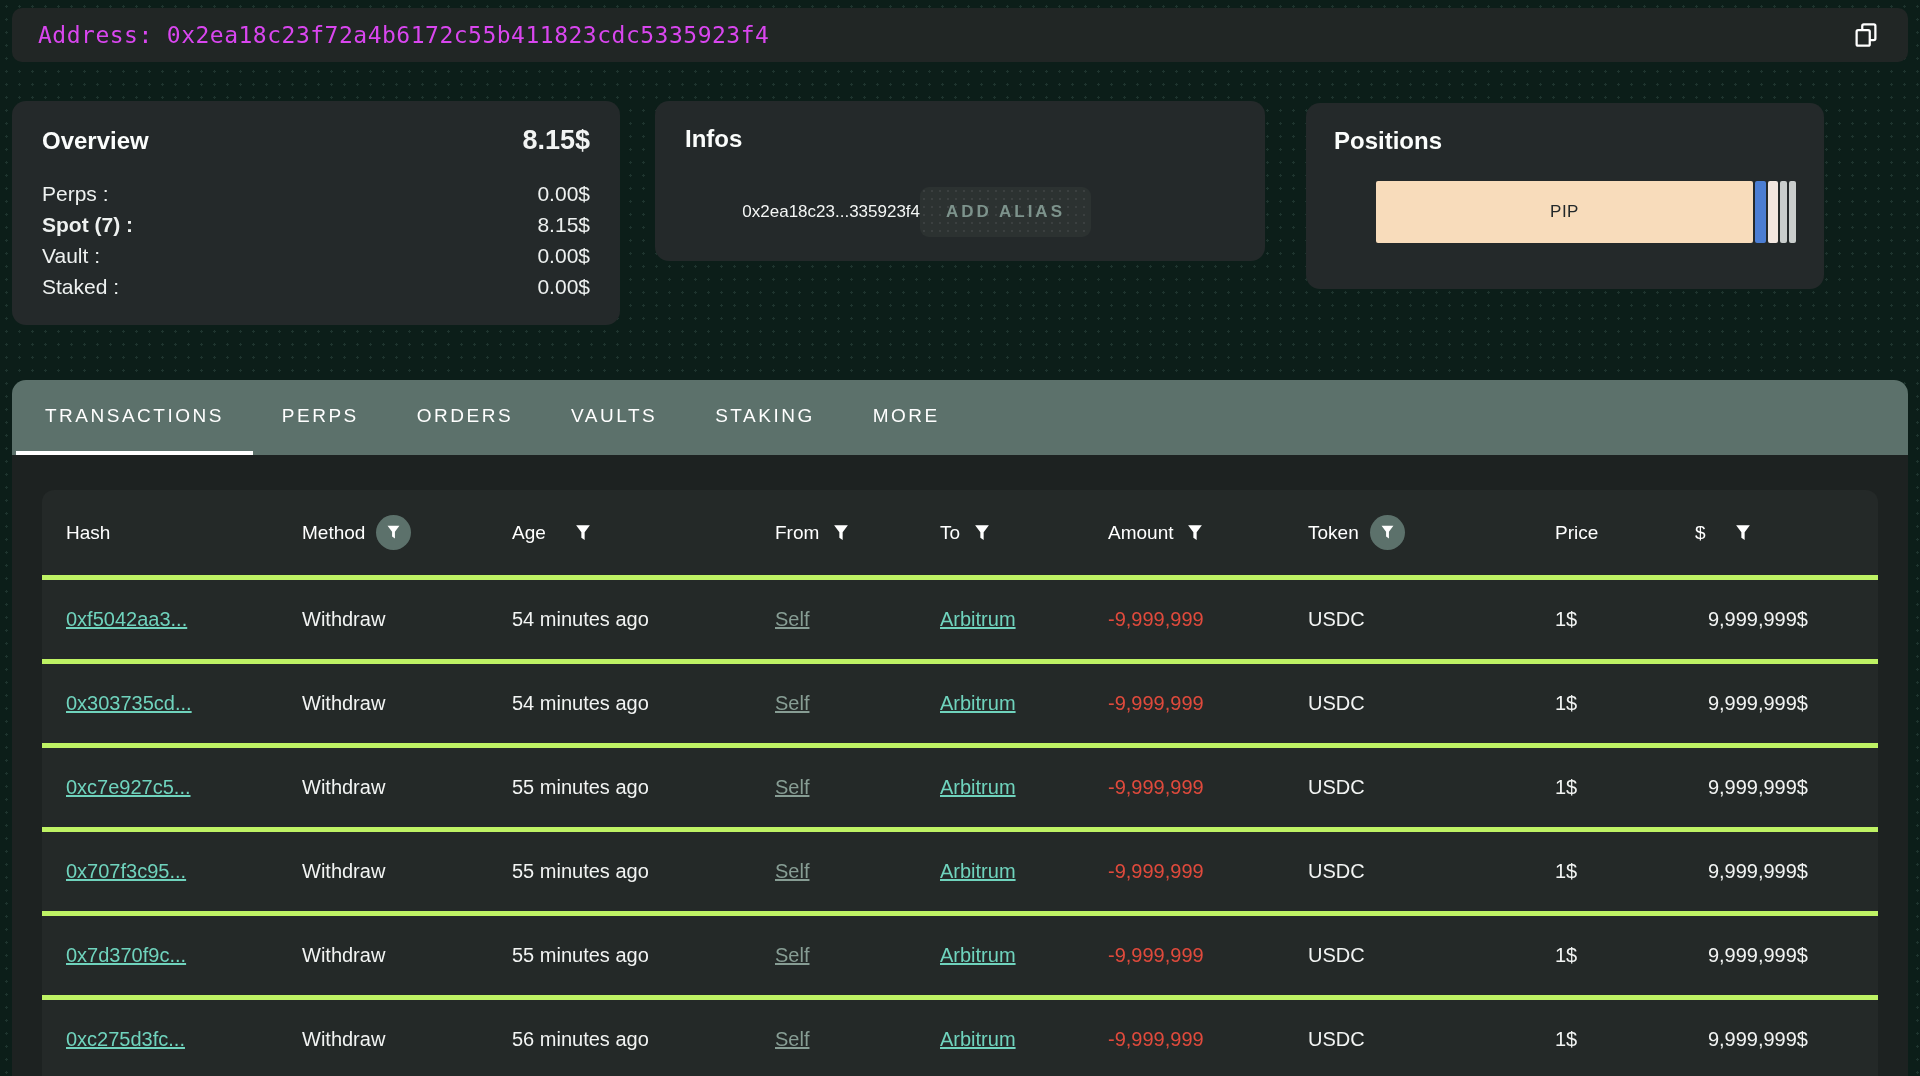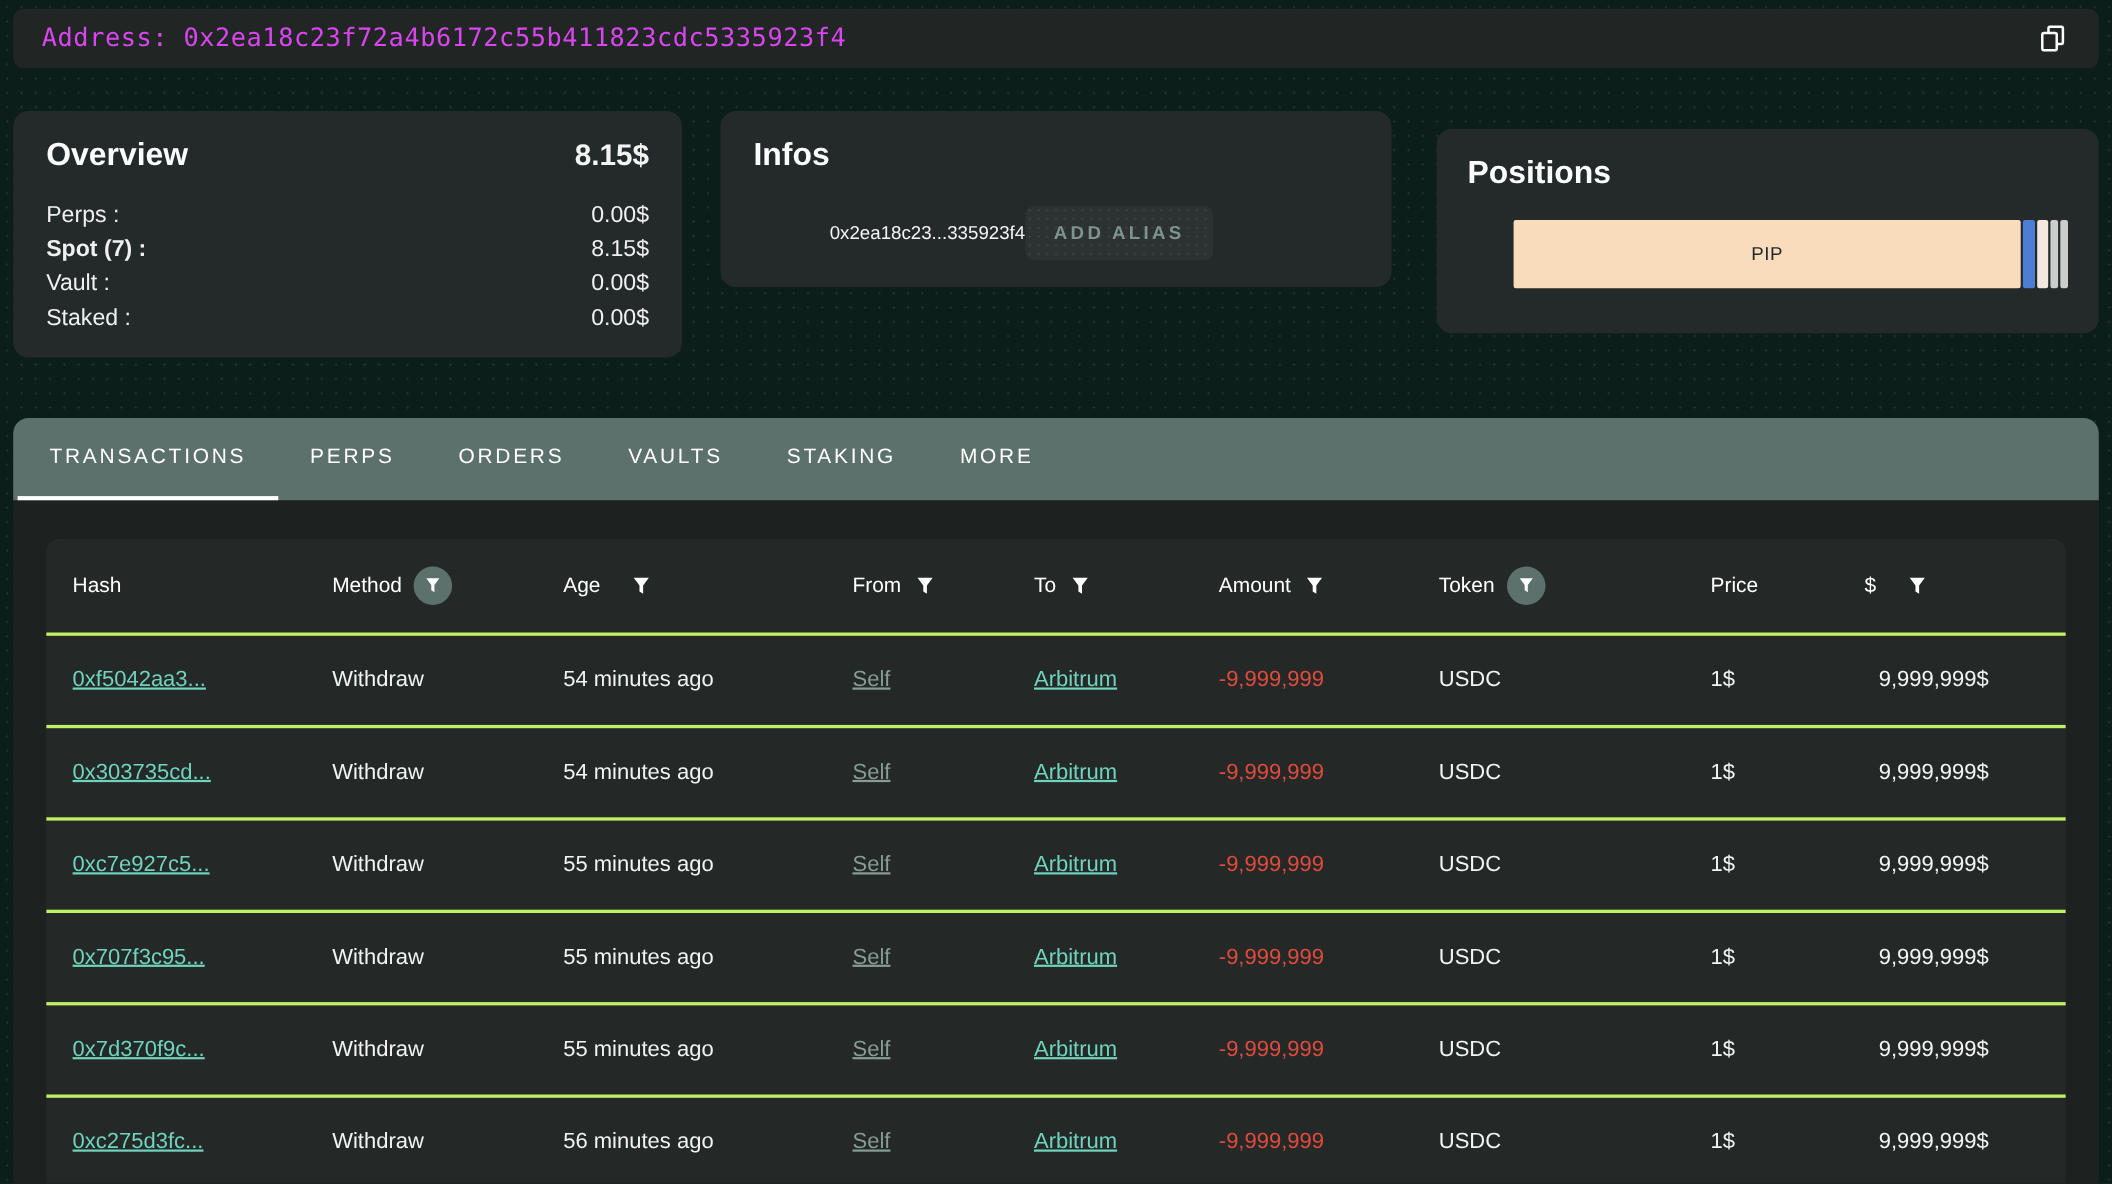"Overview" .card-title { font-size: 29px -> 24px }
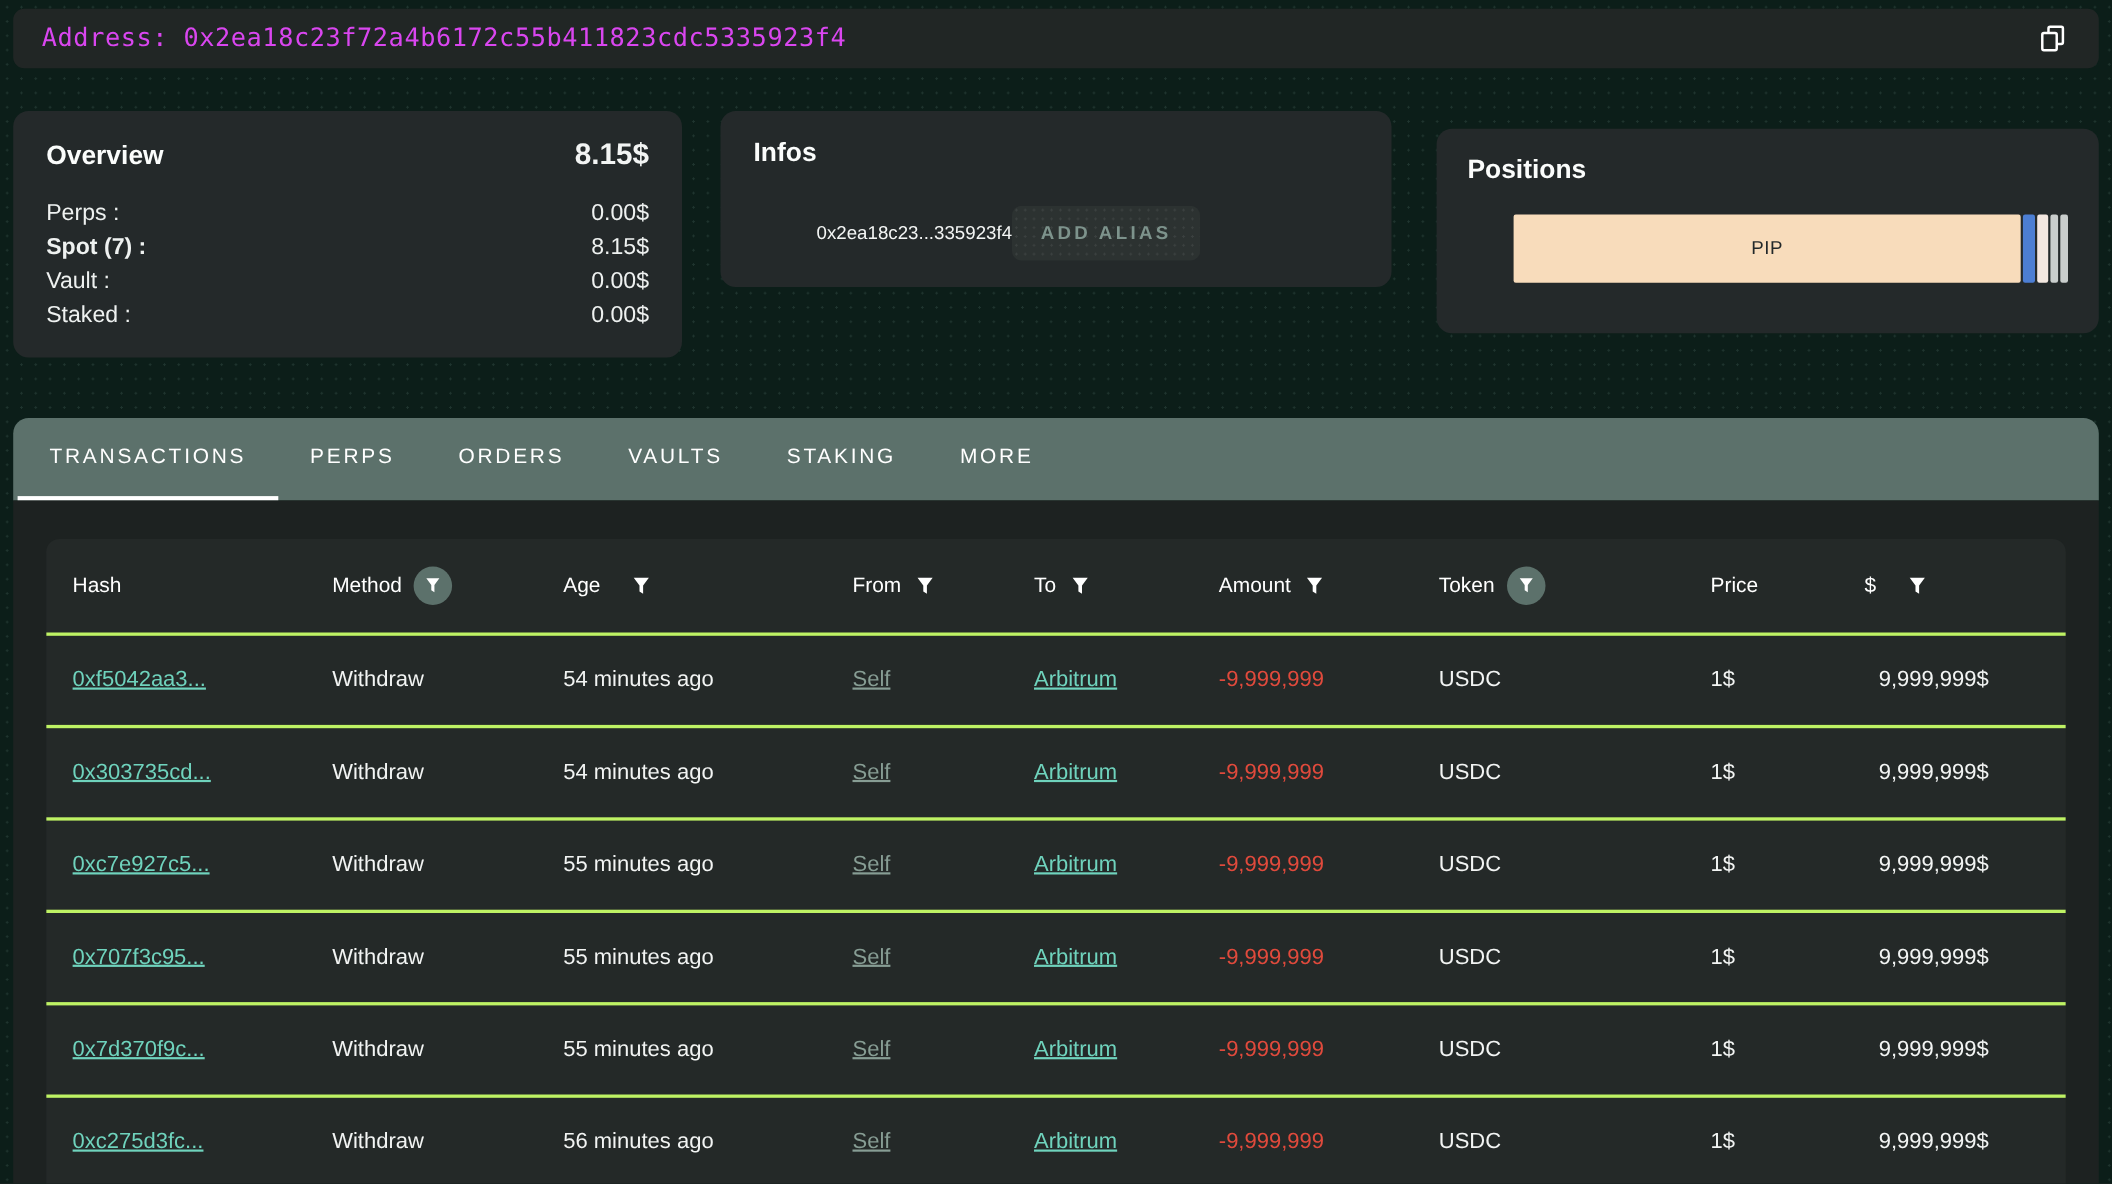"Positions" .positions { top: 117px -> 103px; width: 602px -> 518px }
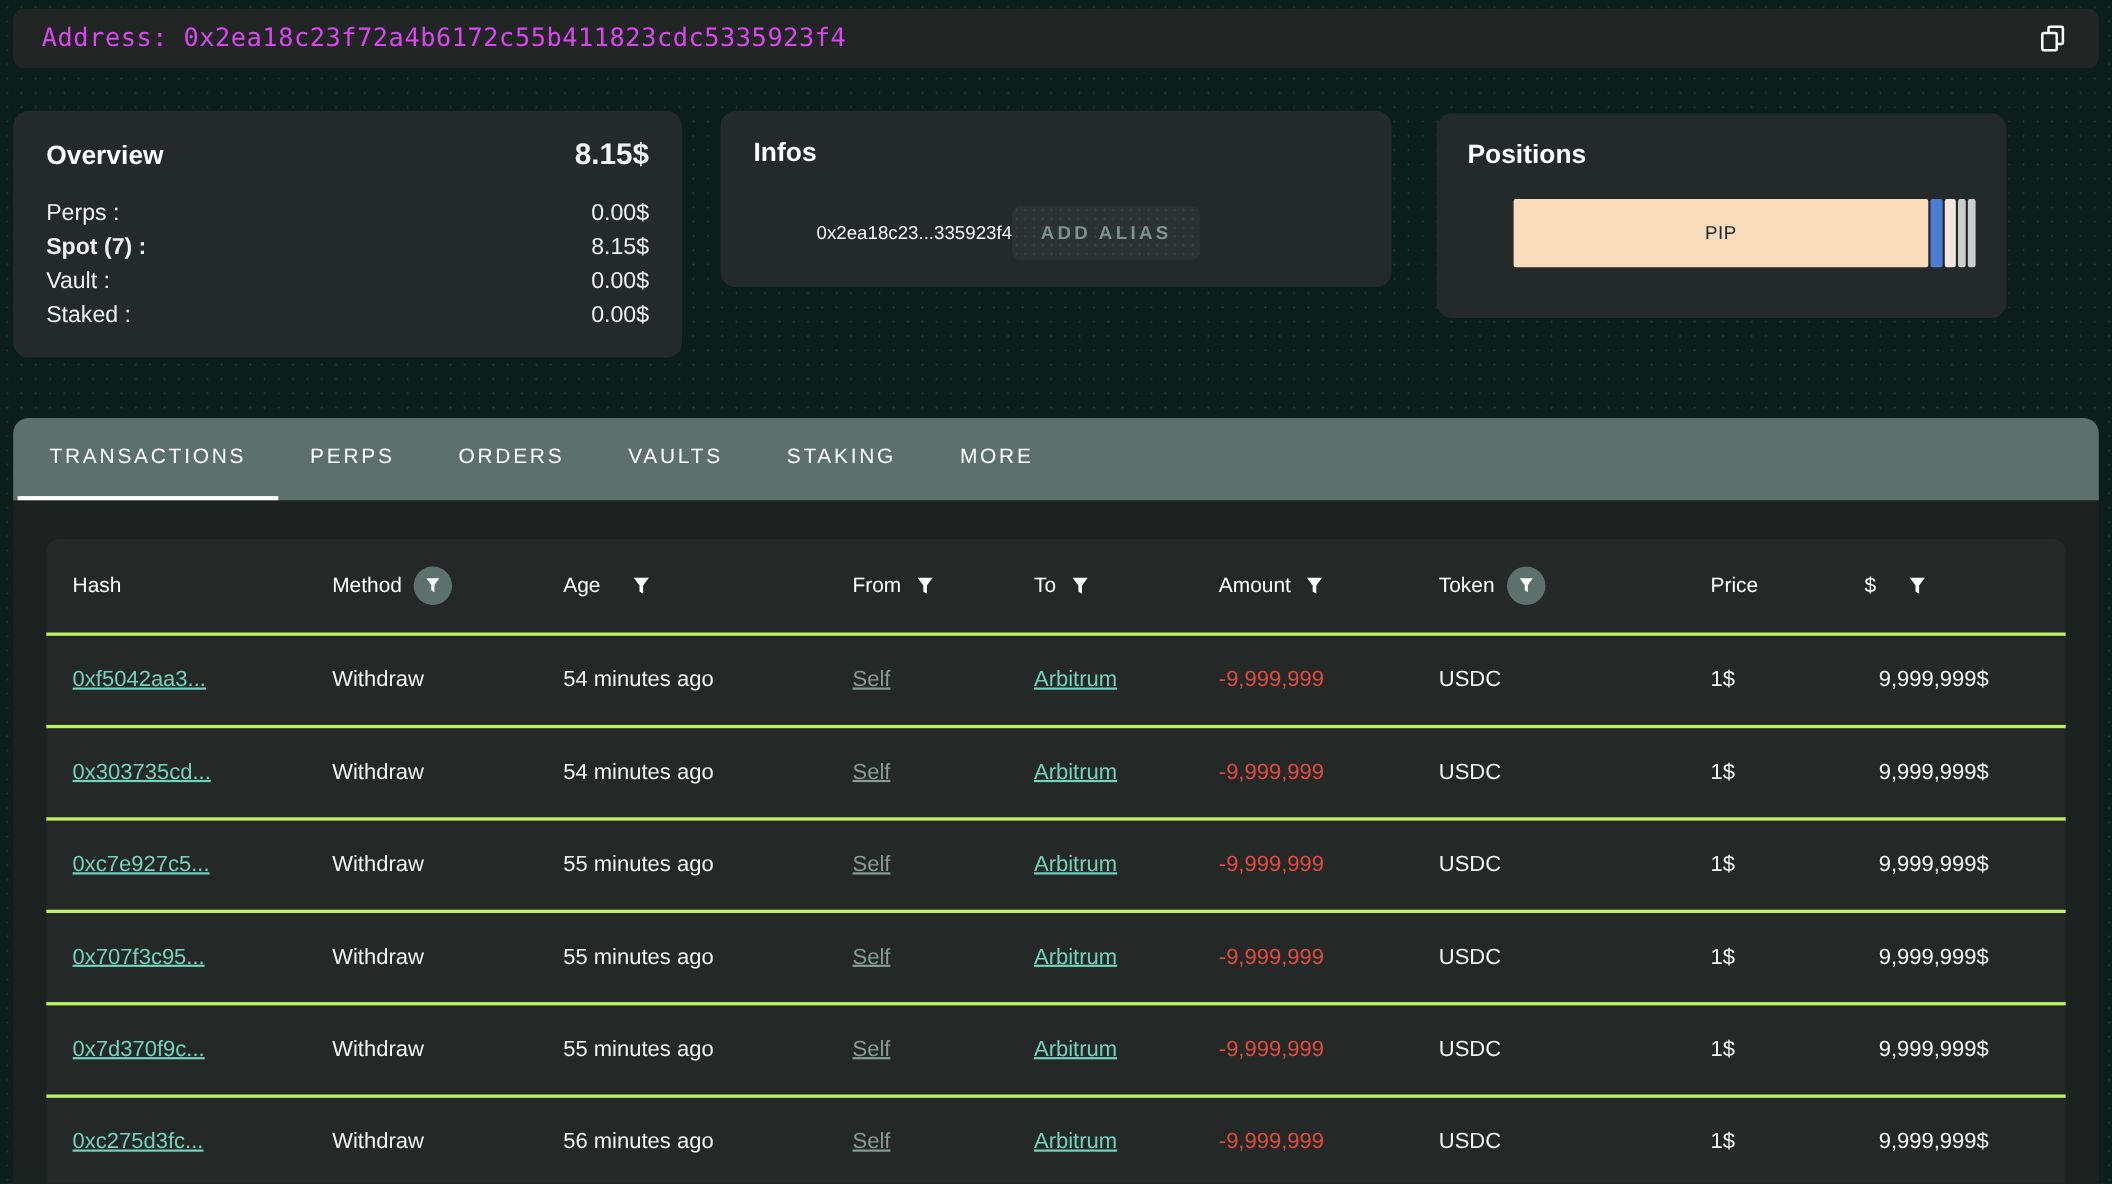"0xf5042aa3..." .trow { border-top: 3px solid #bef264 -> 5px solid #bef264 }
